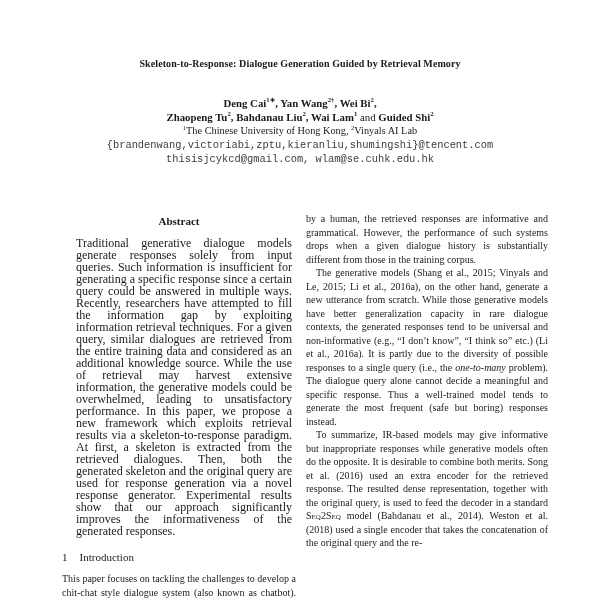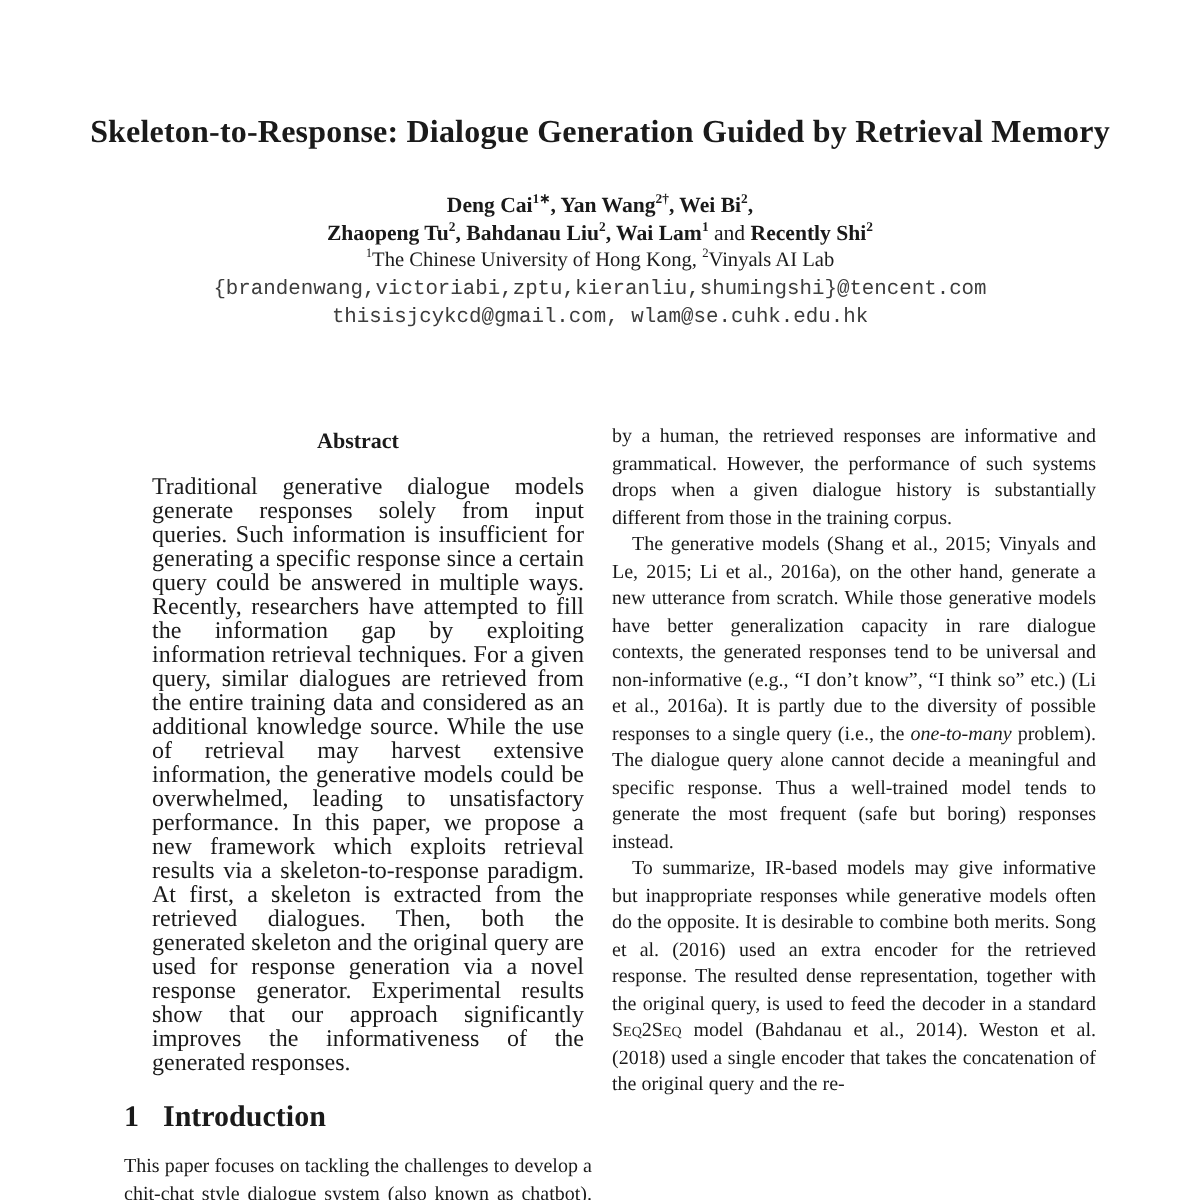"Skeleton-to-Response: Dialogue" .title { font-size: 16px -> 10px }
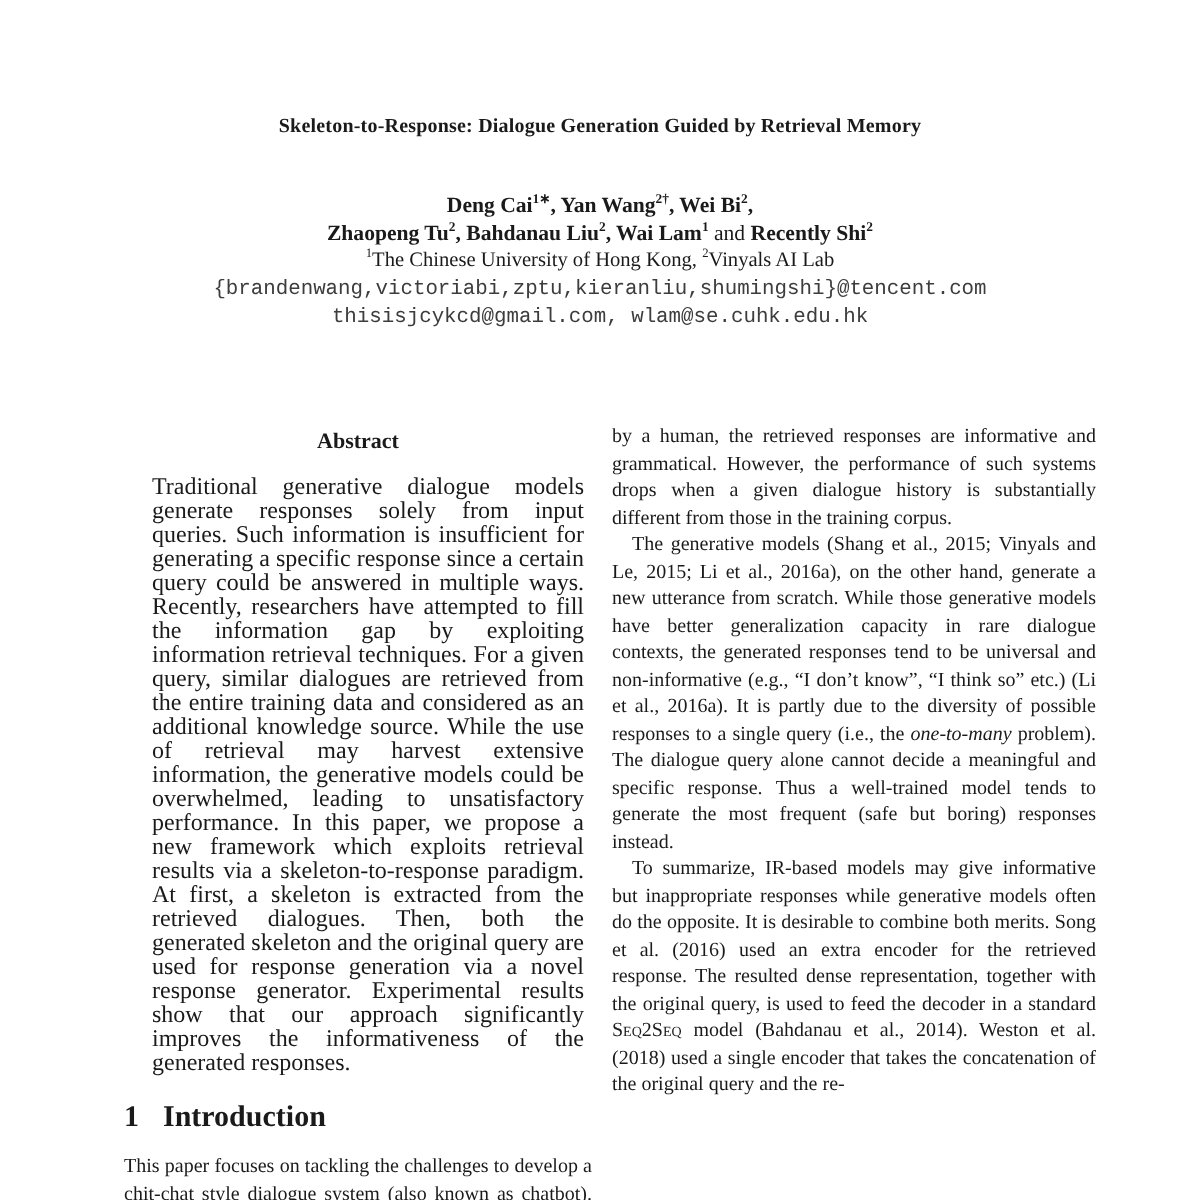"Recently Shi" span { text: Recently -> Guided }
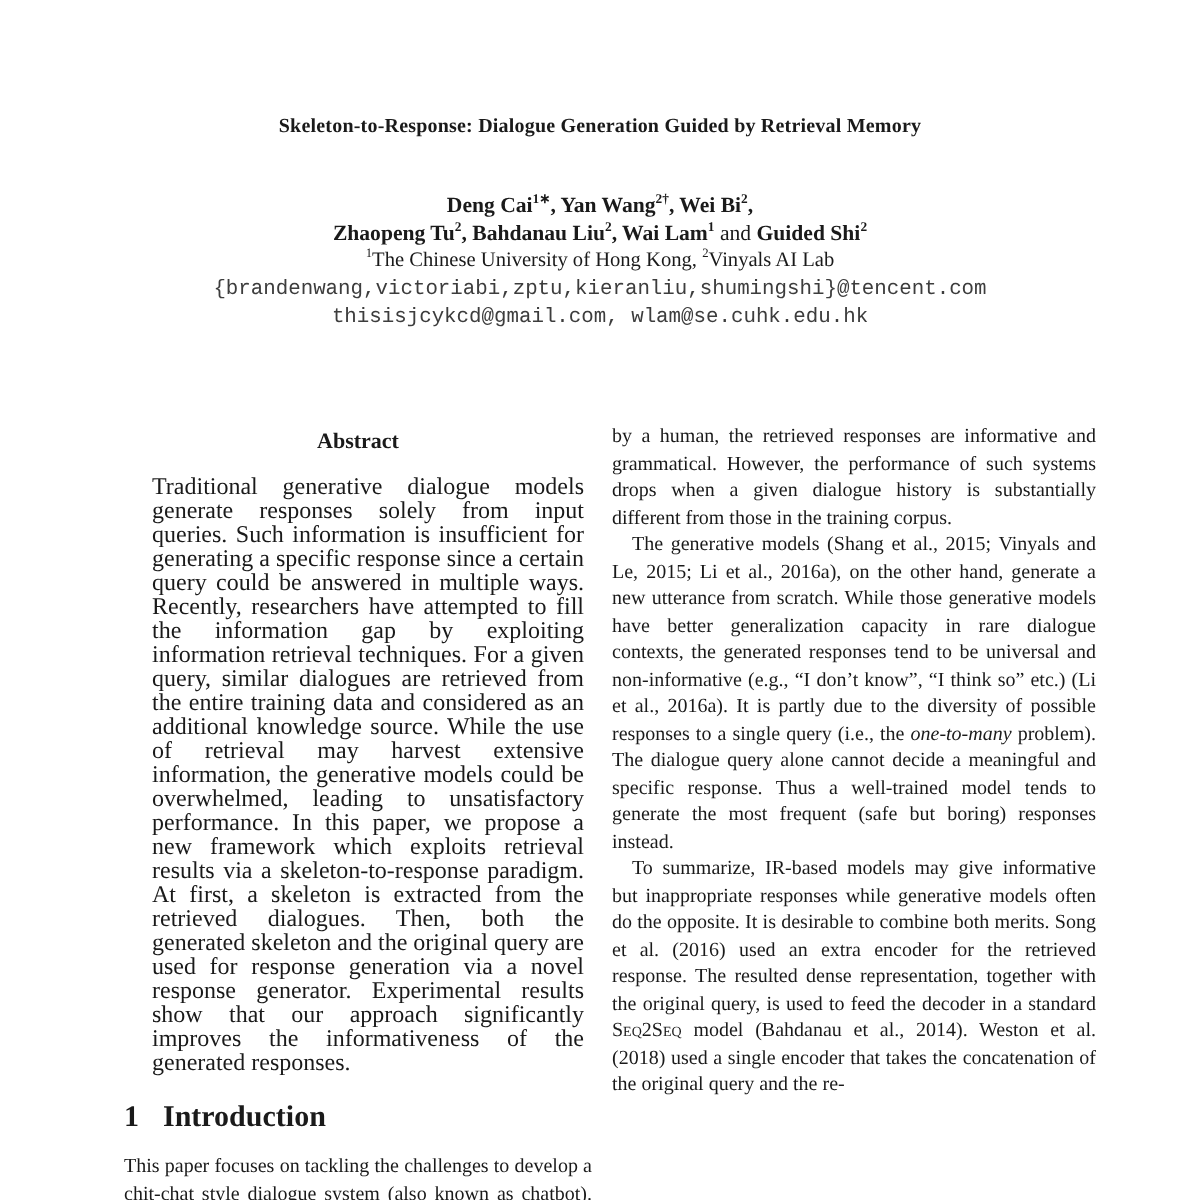"1 Introduction" .section-heading { font-size: 15px -> 11px; font-weight: bold -> normal }
